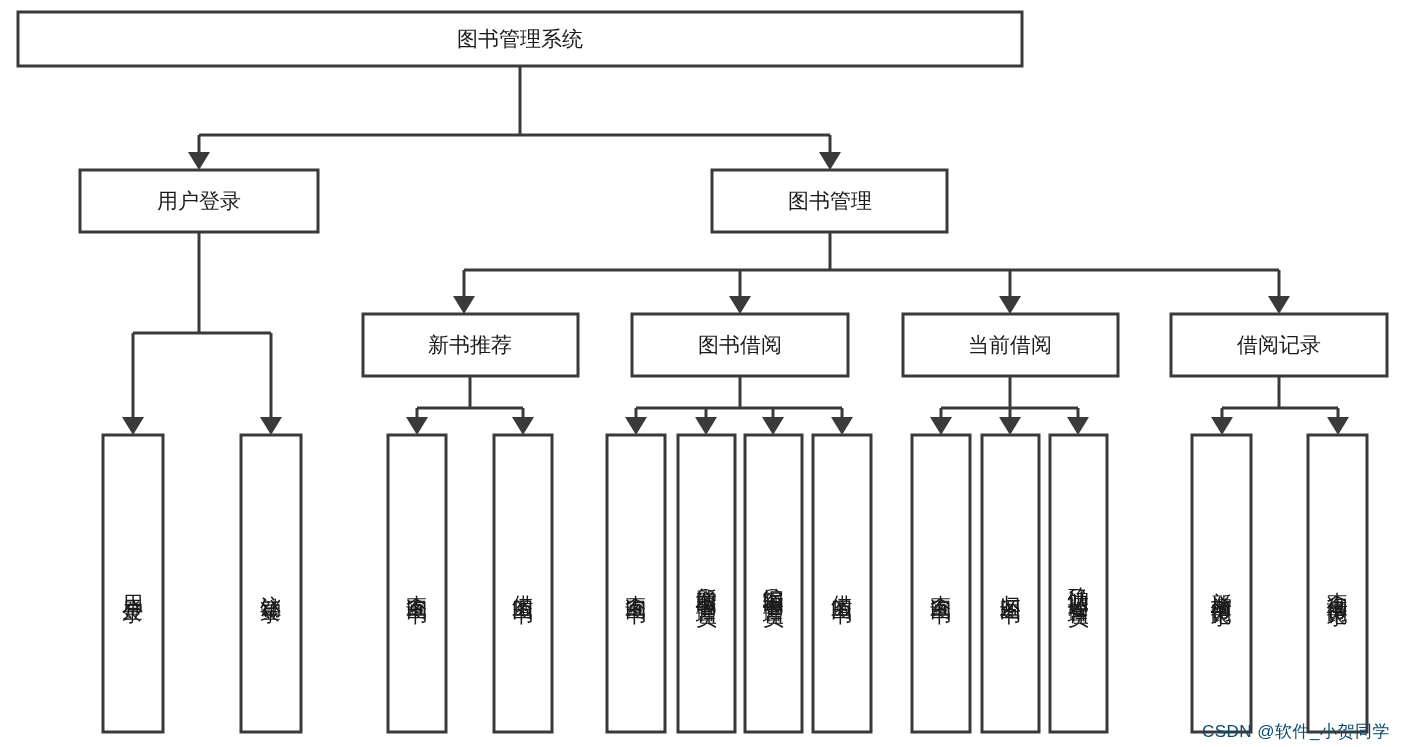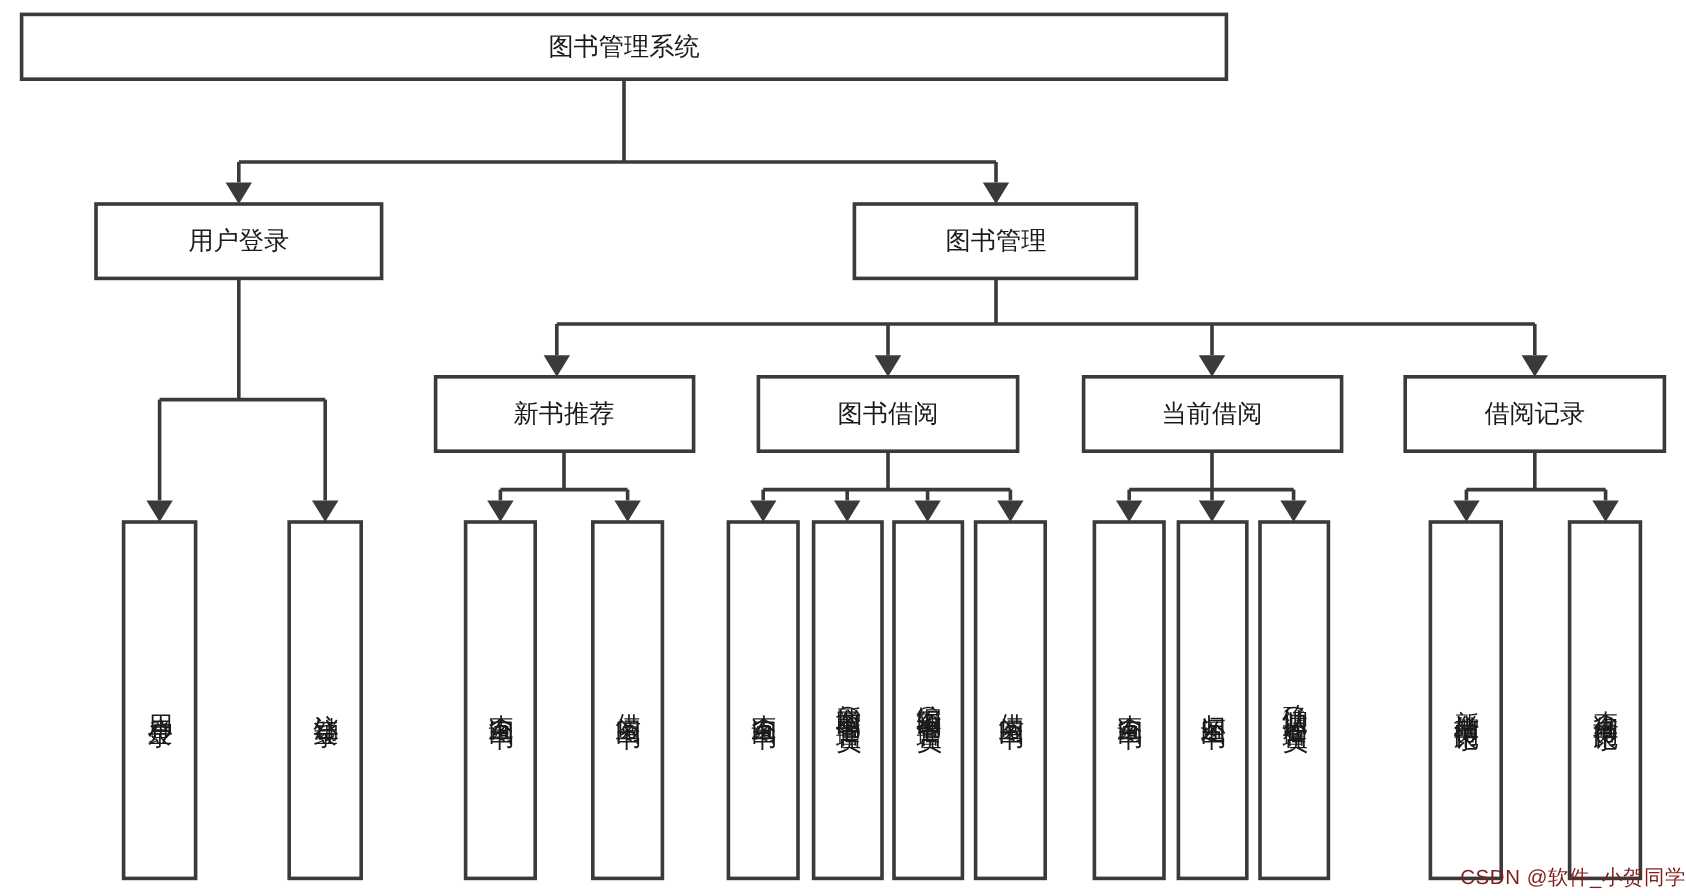"CSDN @软件_小贺同学" .watermark { color: #7f1d1d -> #0c4a6e; right: 0 -> 15px }
